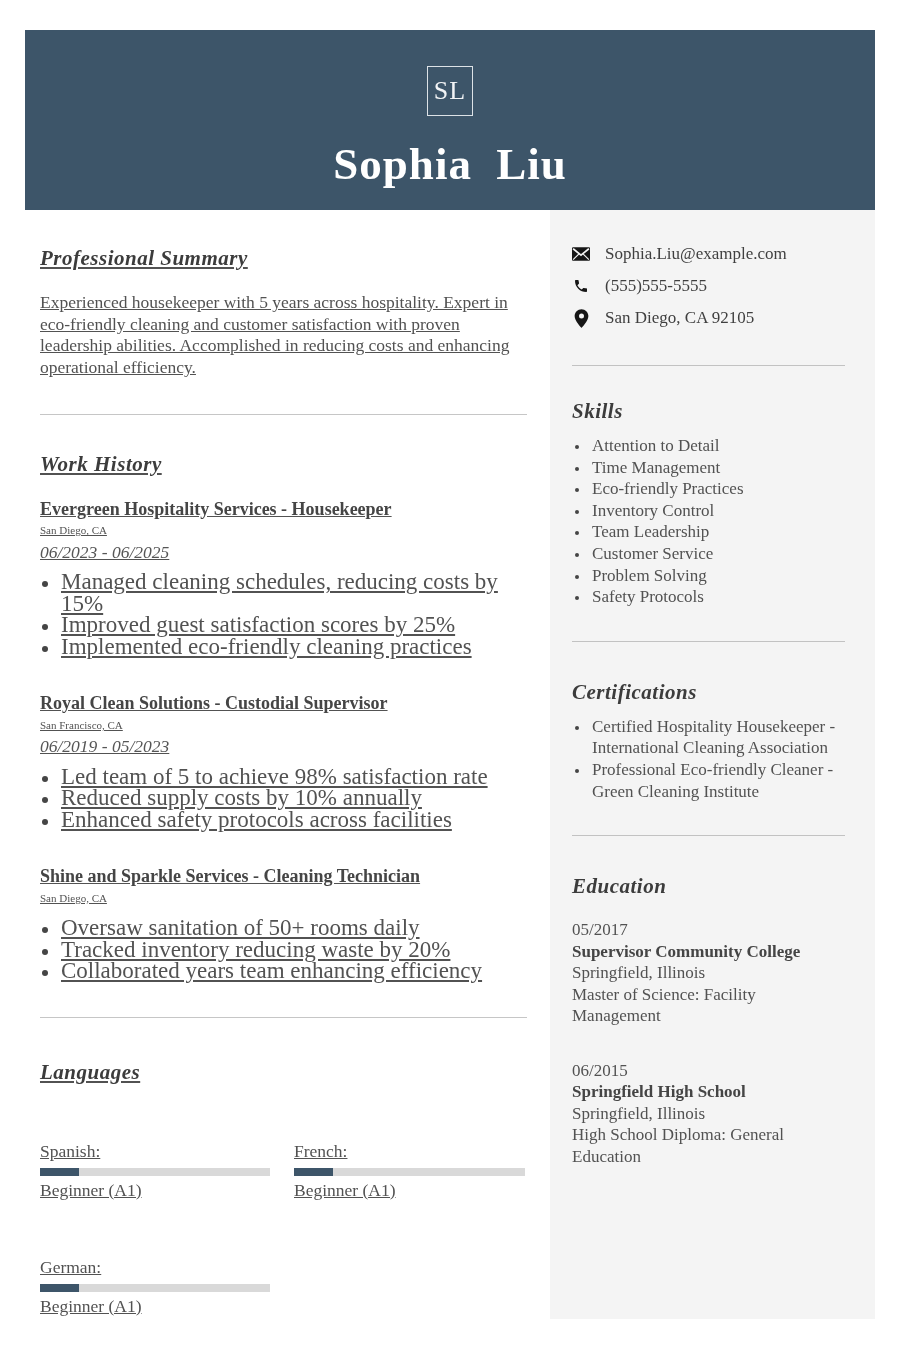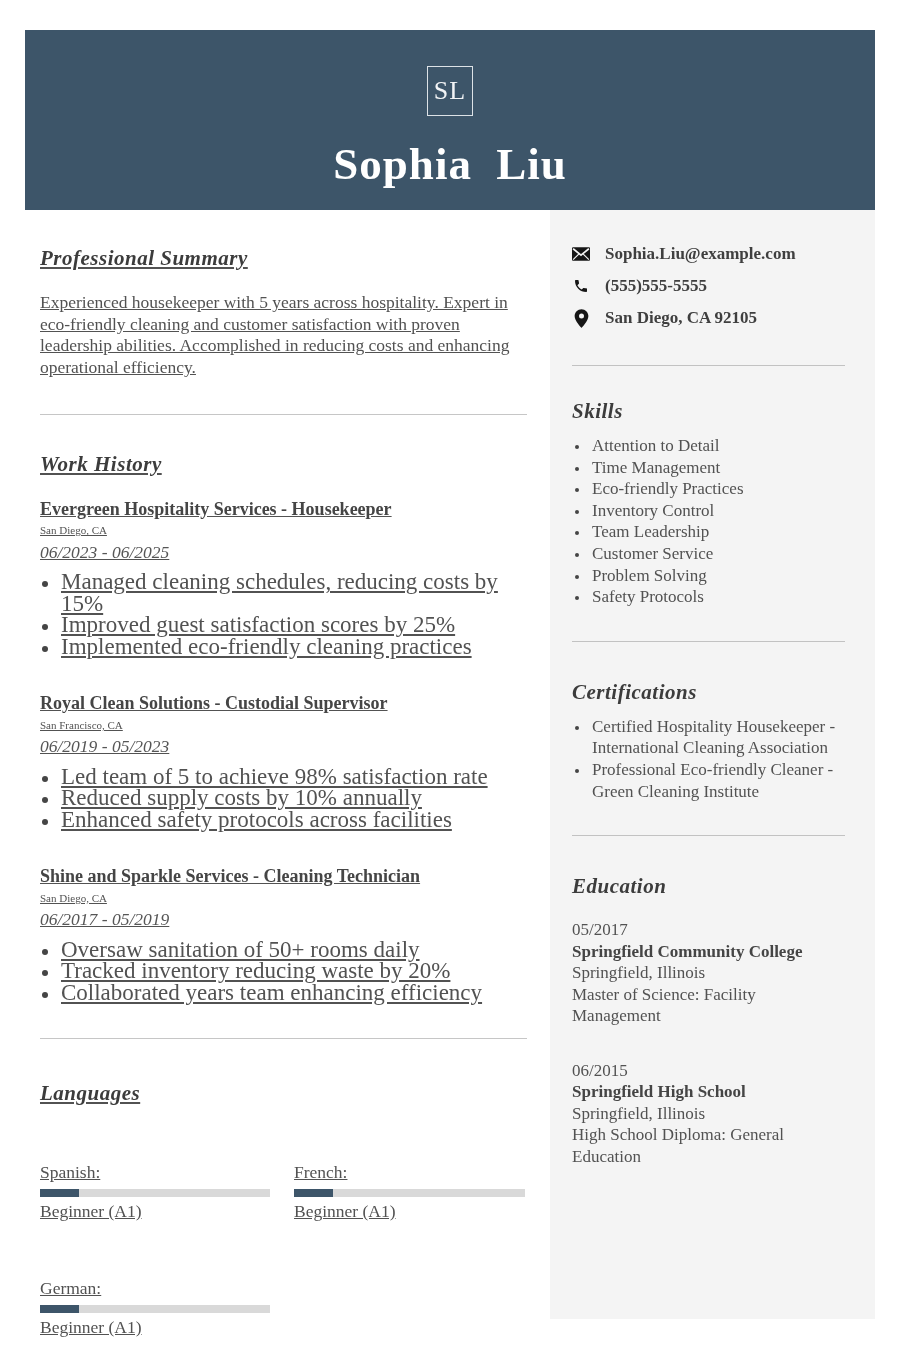"Sophia.Liu@example.com" .contact { font-weight: bold -> none }
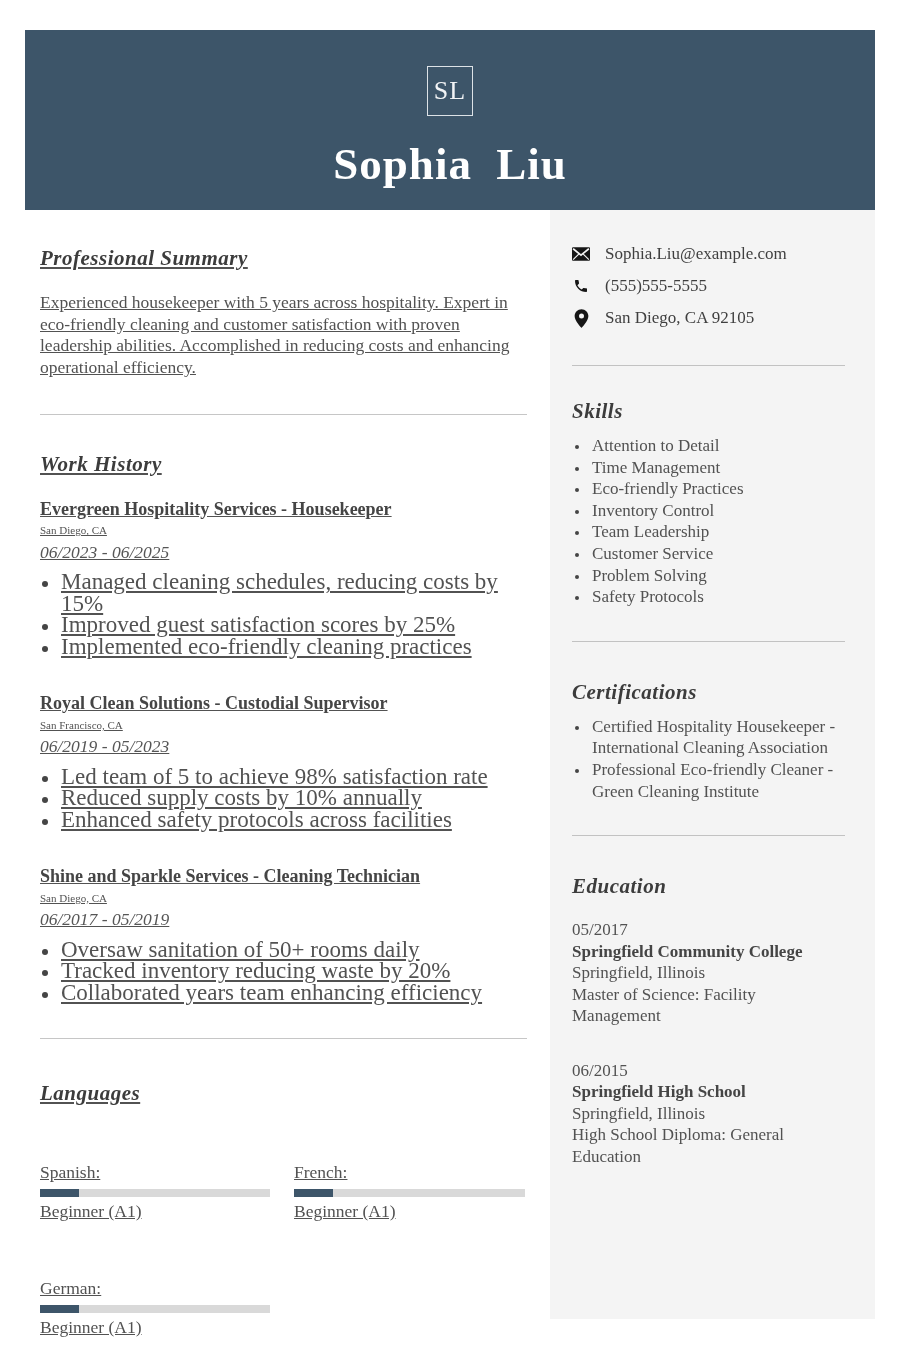"06/2017 - 05/2019" div.job-dates { html: <div>06/2017 - 05/2019</div> -> none }
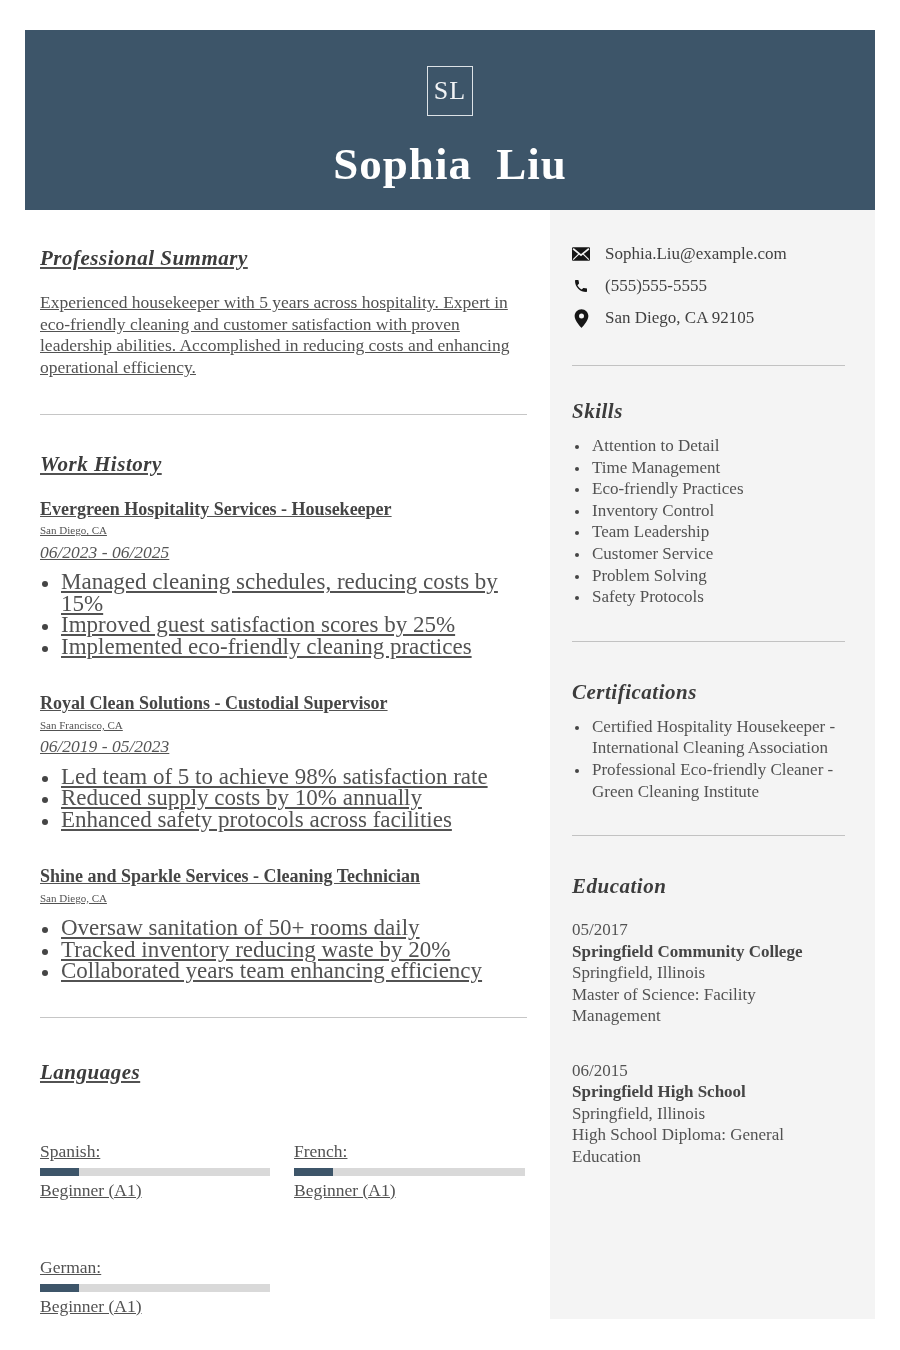"Springfield Community College" div.edu-school { text: Springfield -> Supervisor }
